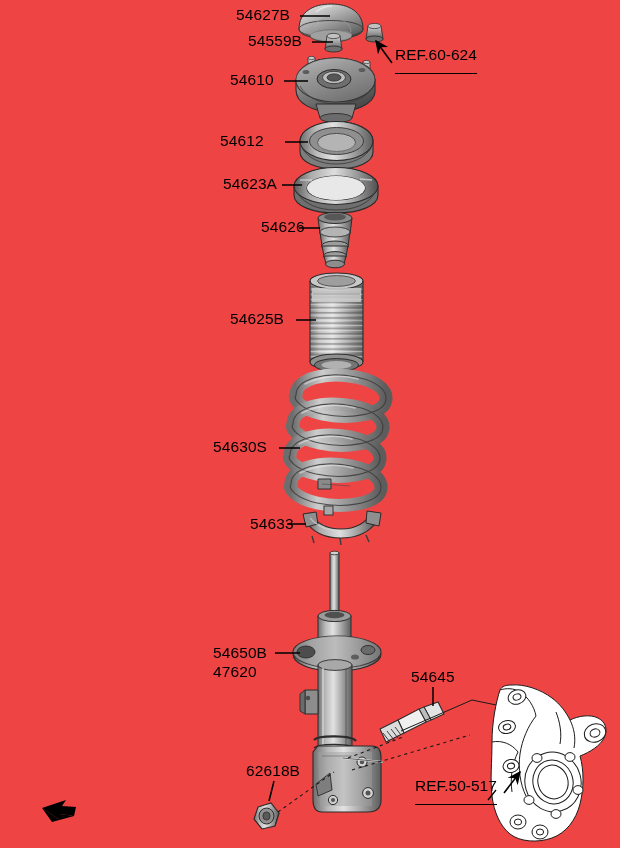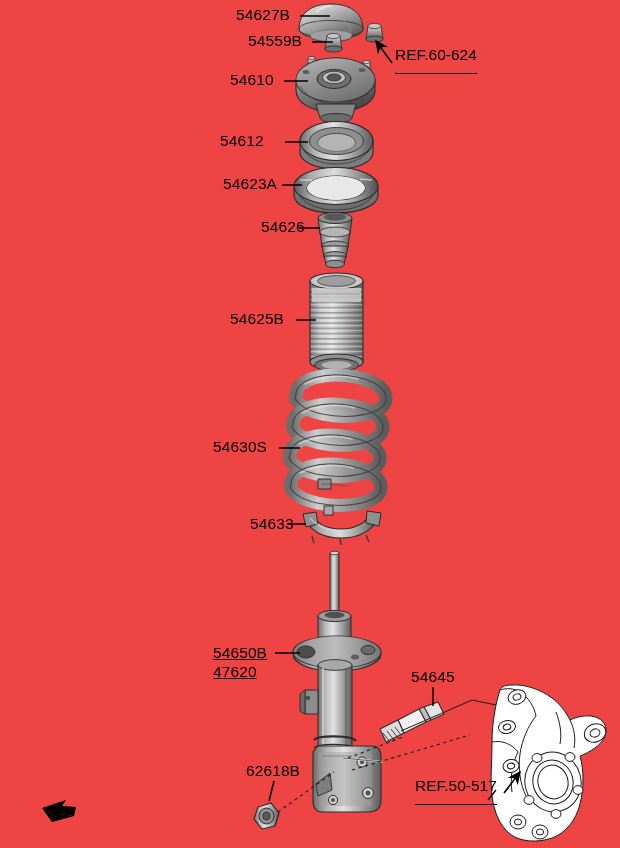"54650B" .part-label.two-line { text-decoration: underline -> none }
